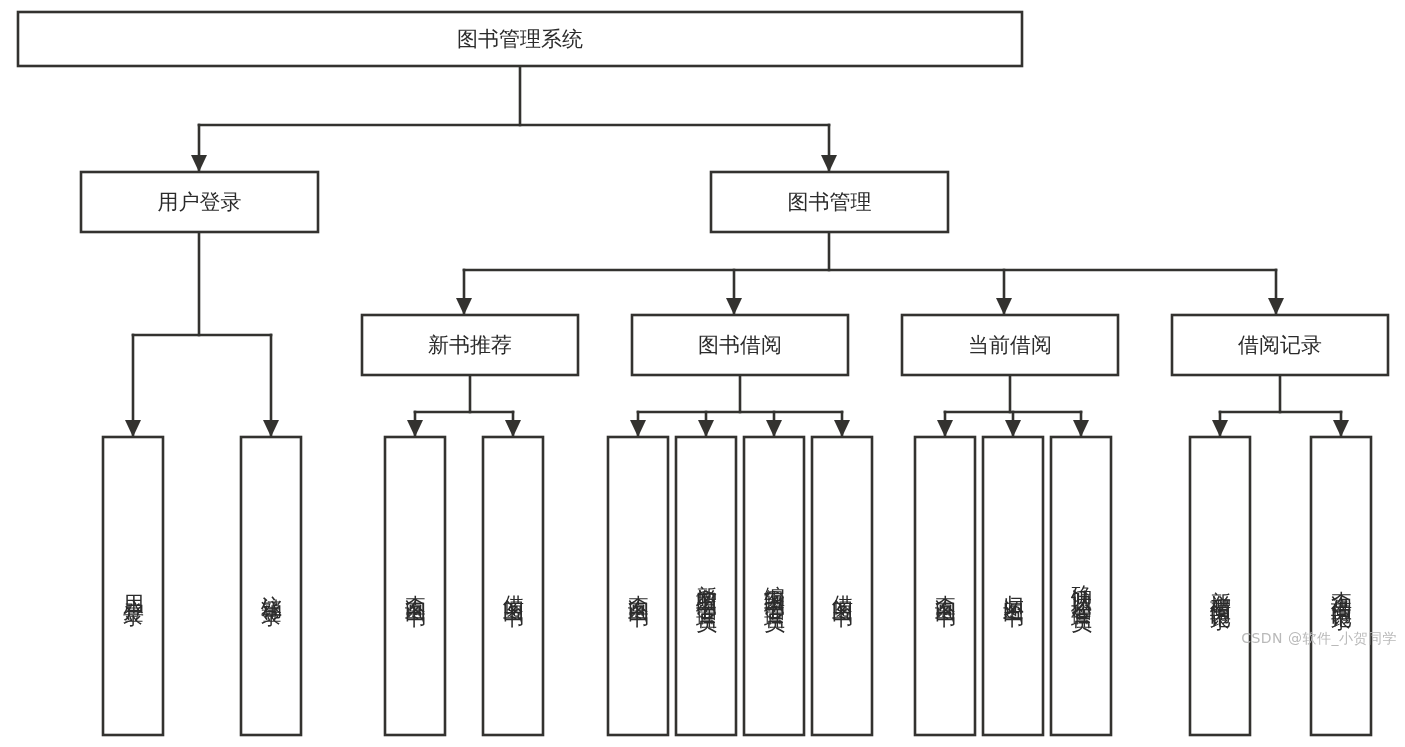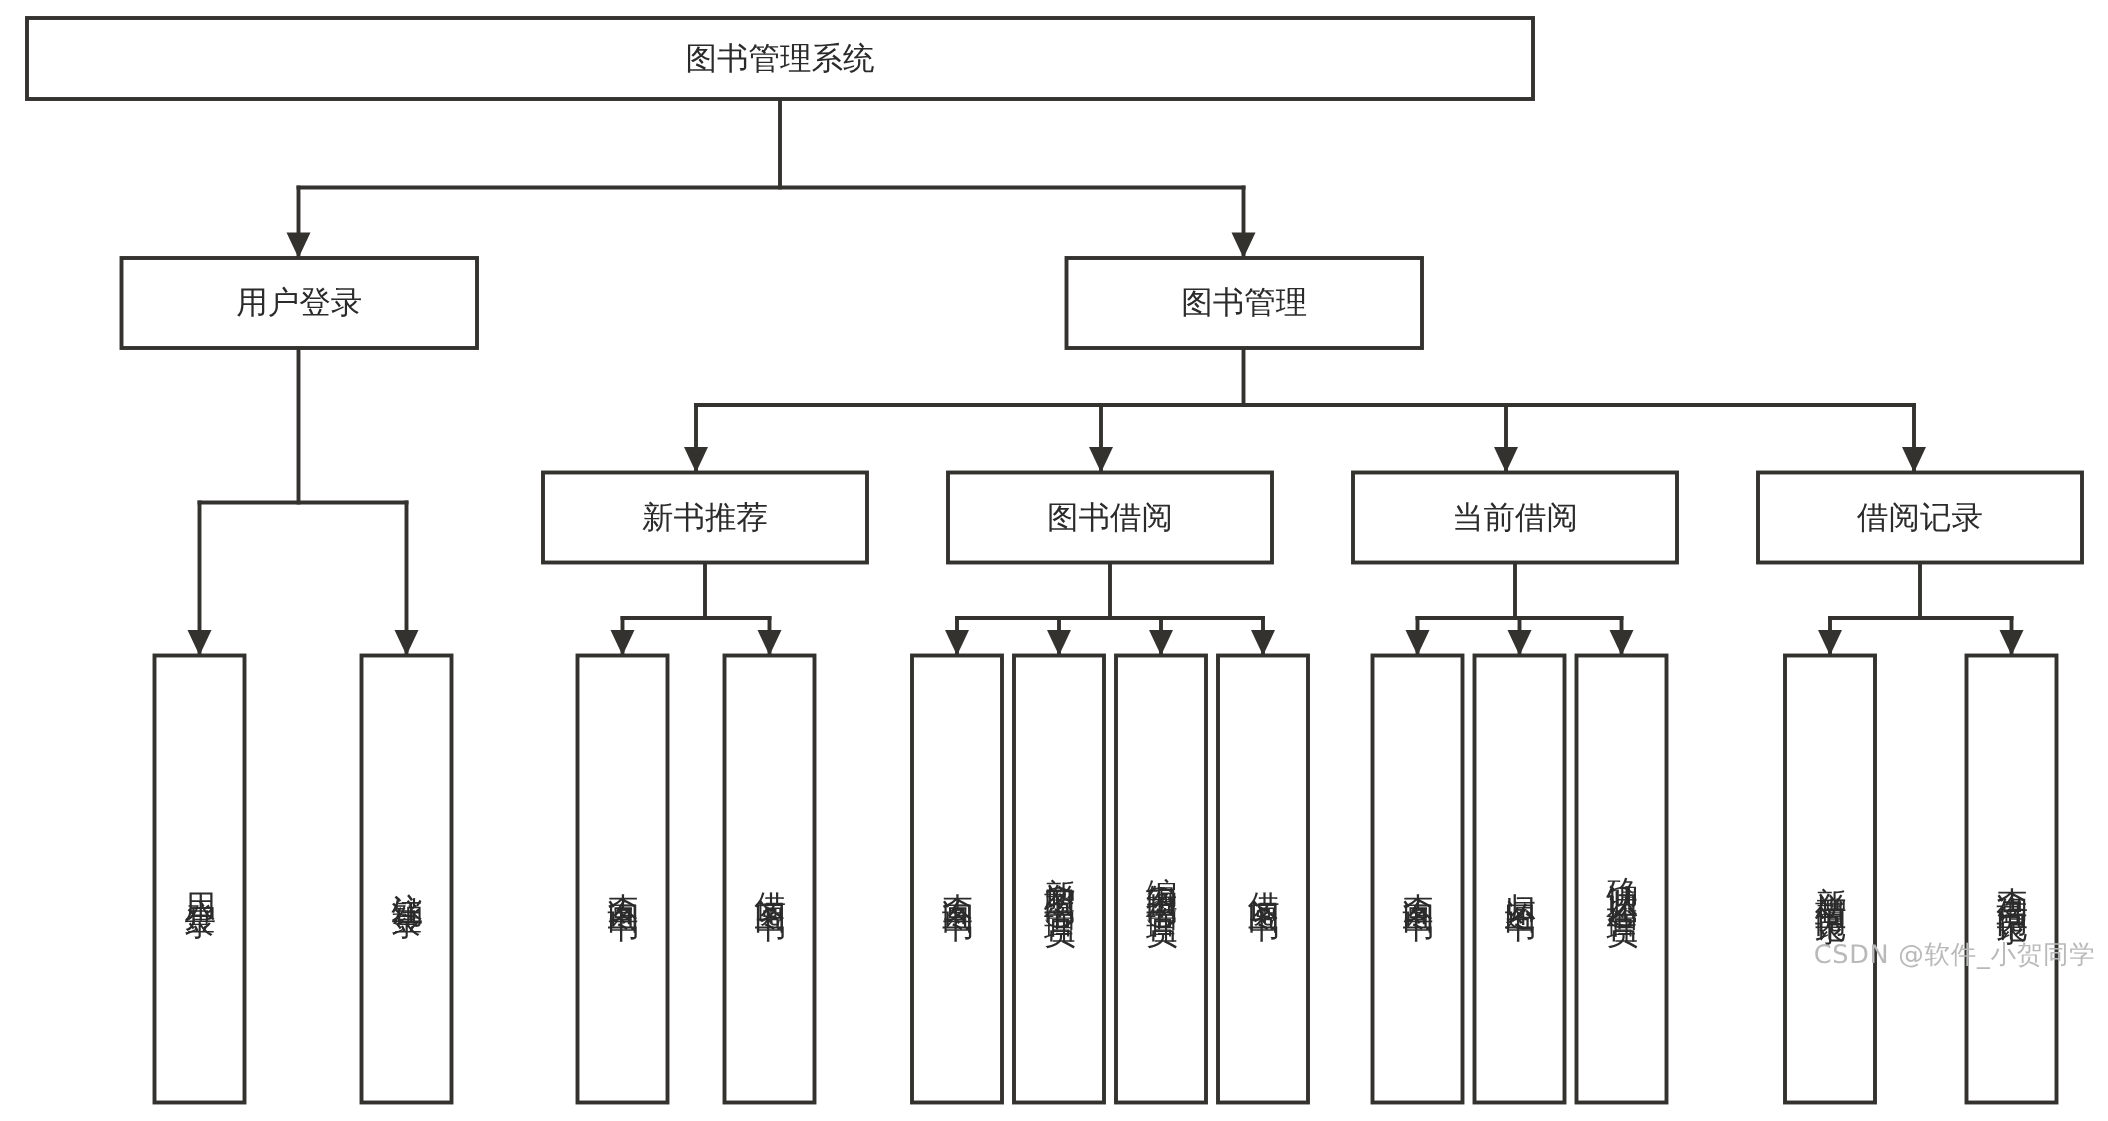"CSDN @软件_小贺同学" .watermark { font-size: 17px -> 14px }
